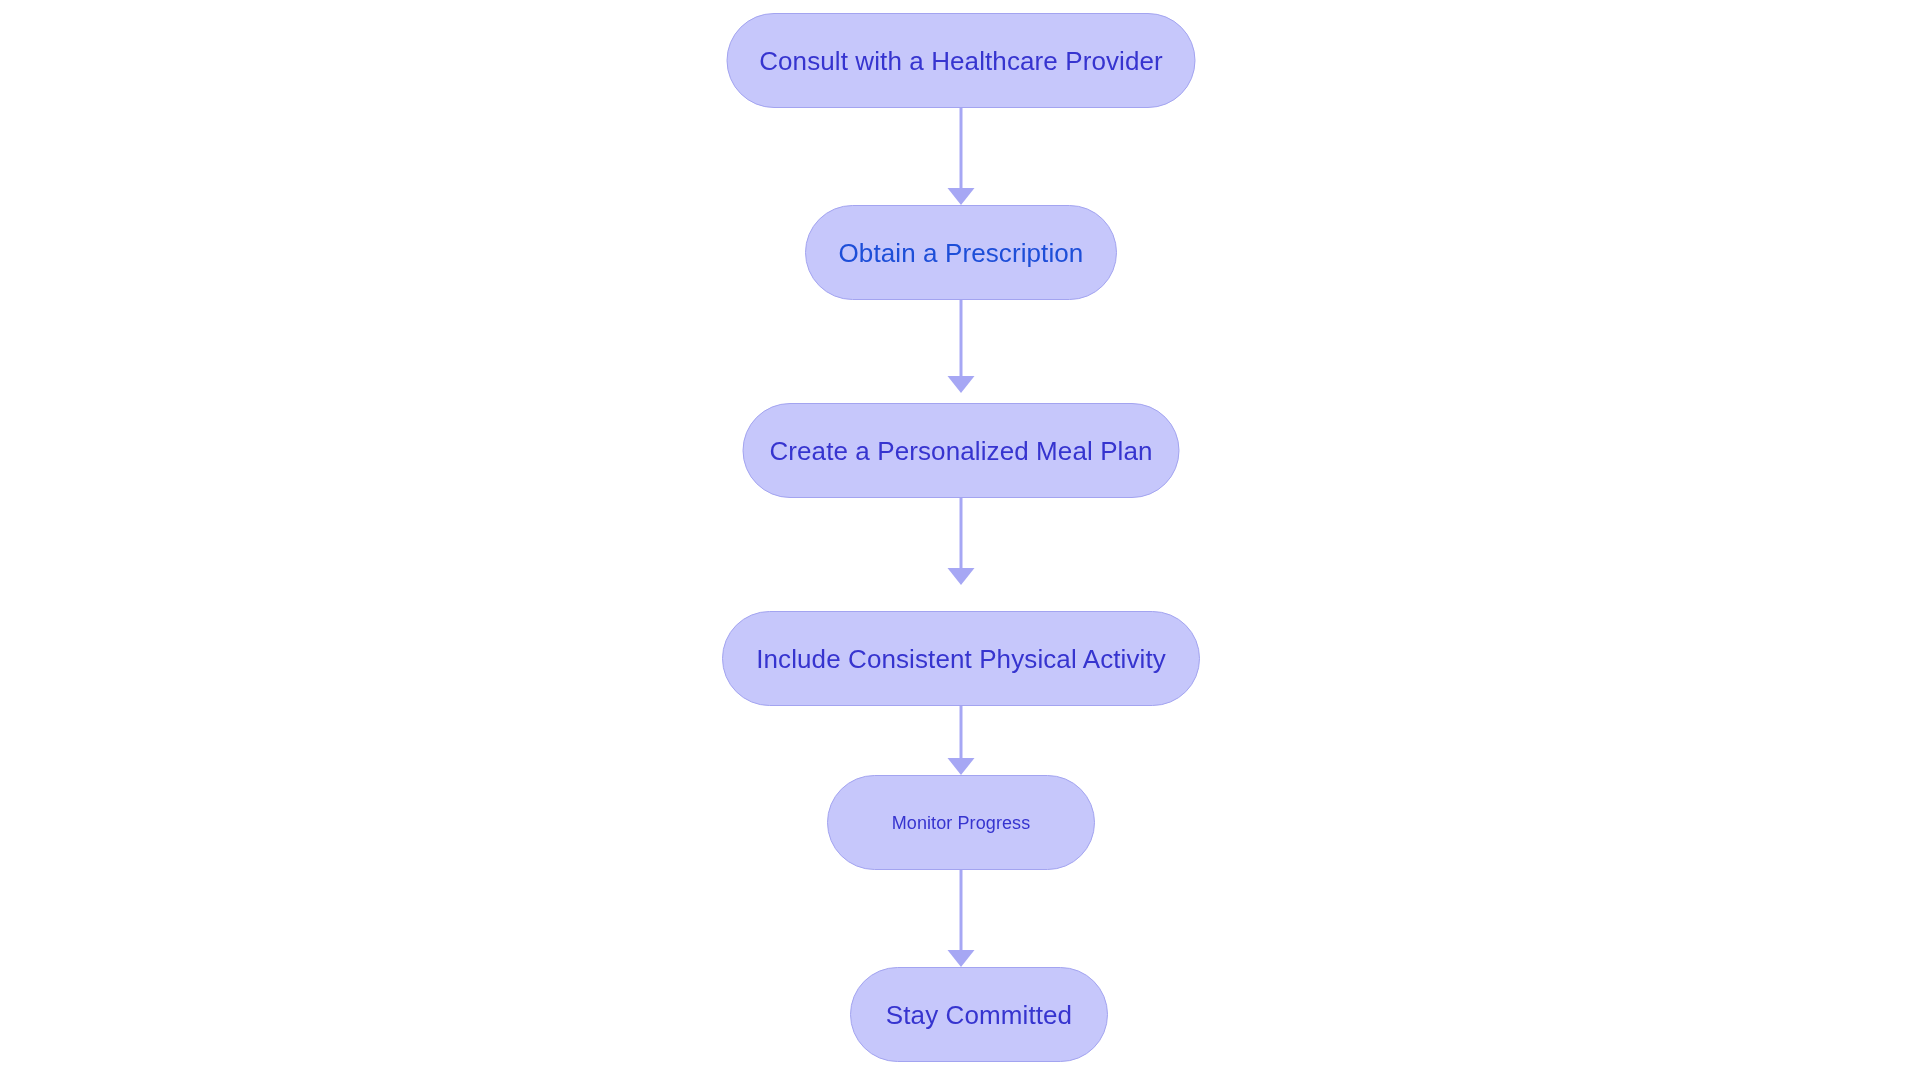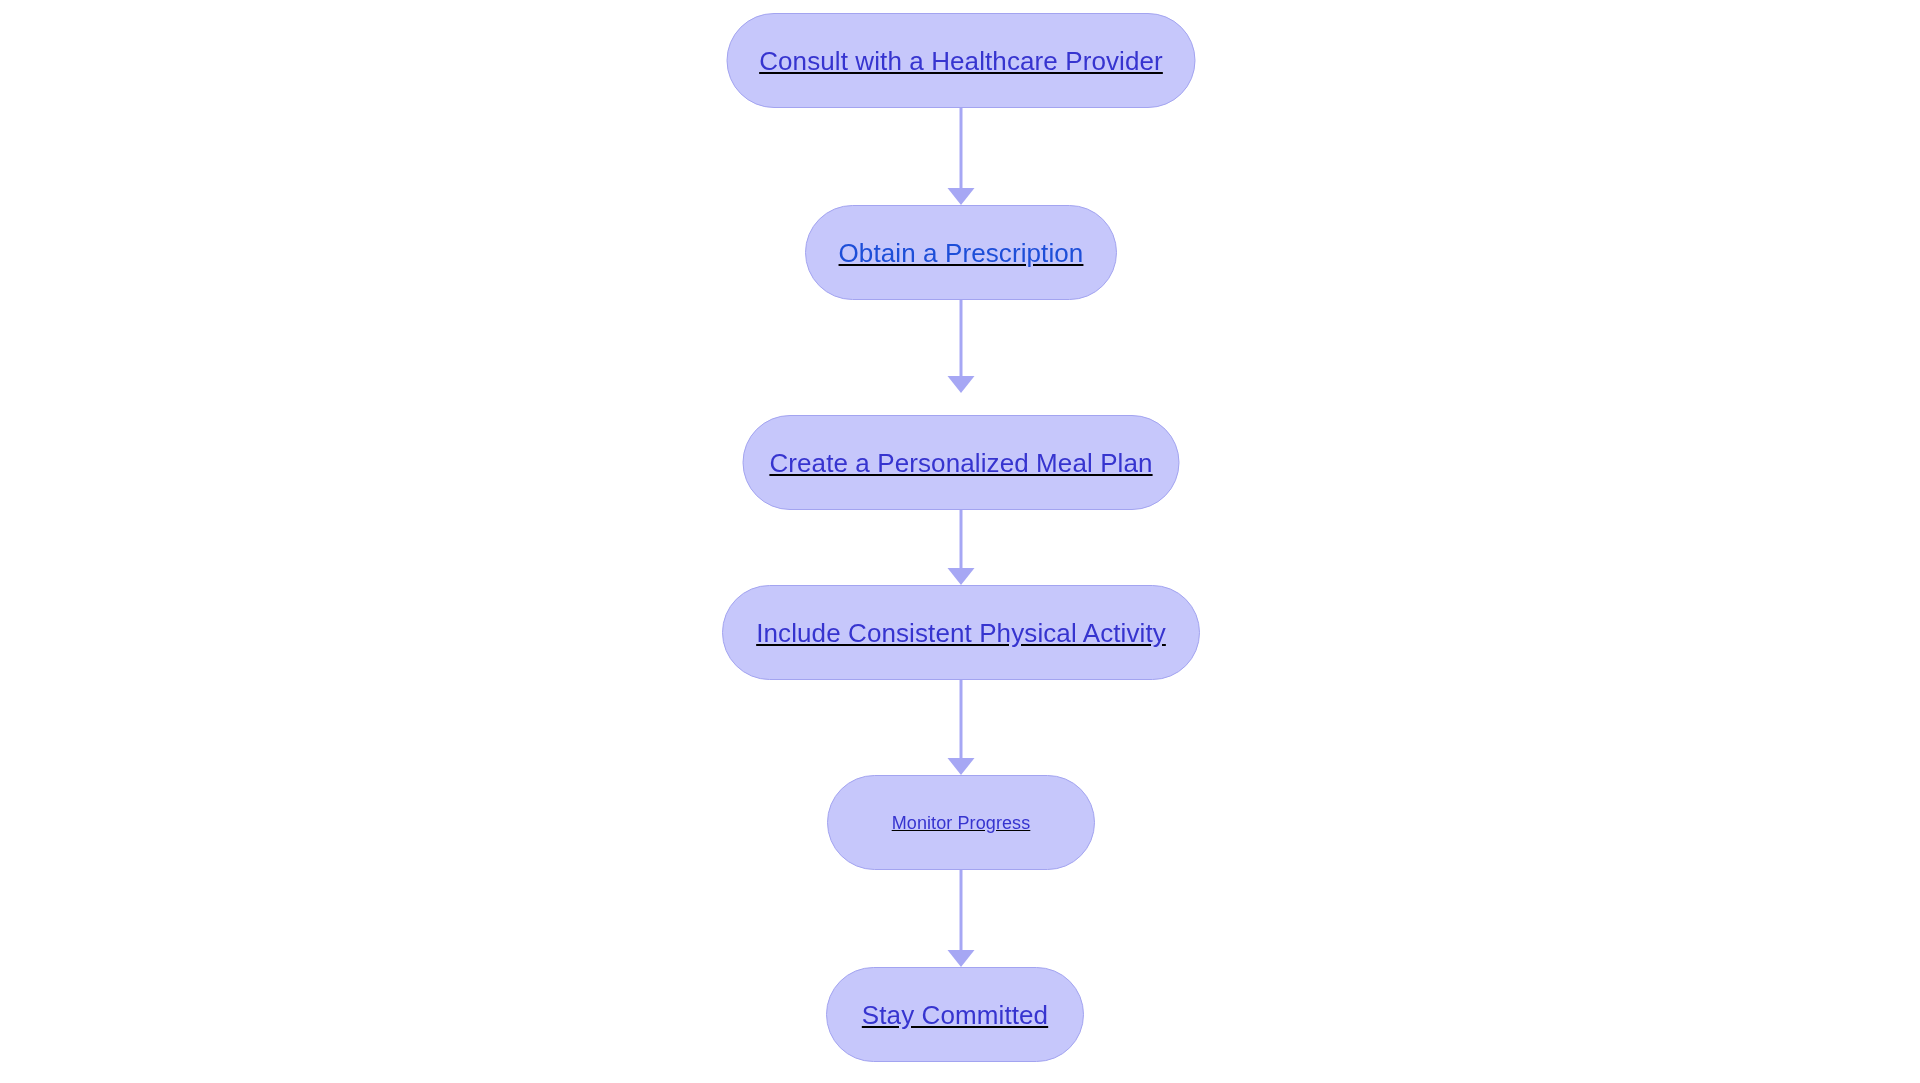"Consult with a Healthcare Provider" .node { text-decoration: underline -> none }
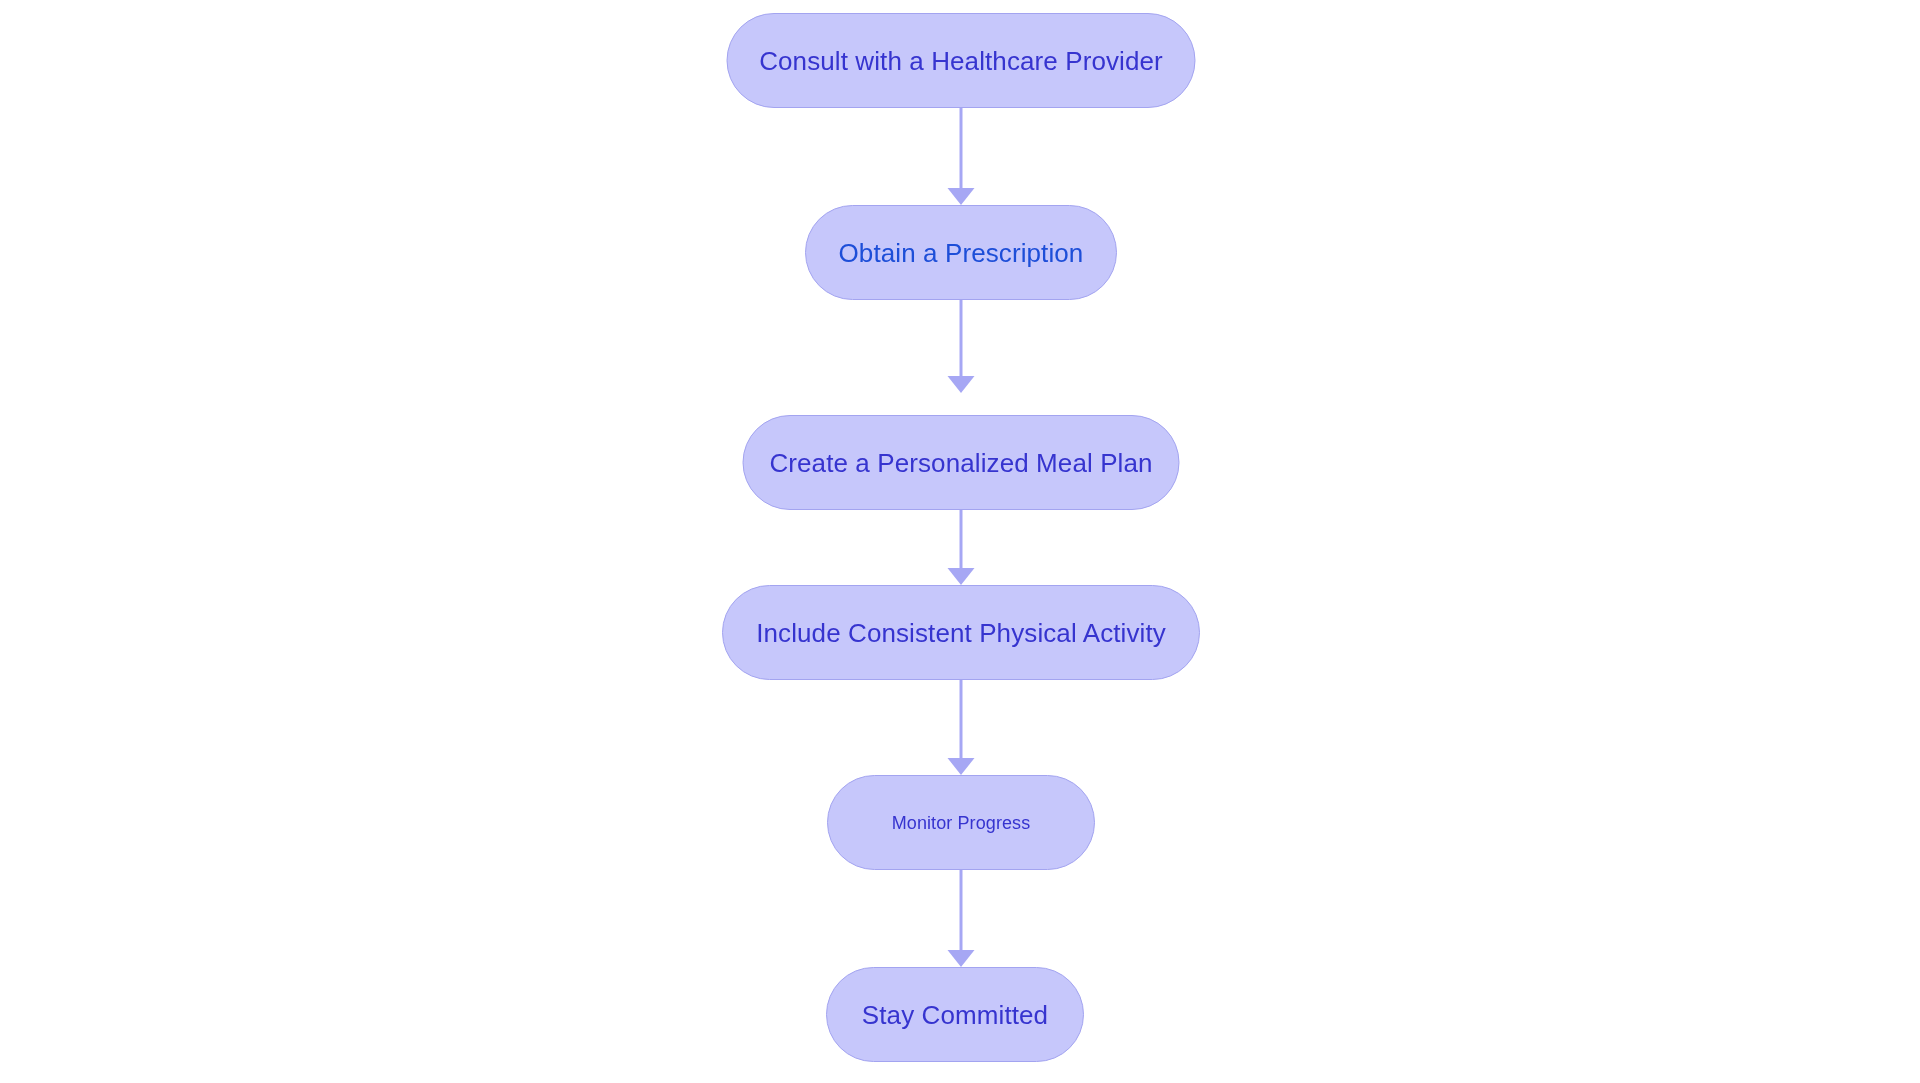"Create a Personalized Meal Plan" div.node { top: 415px -> 403px }
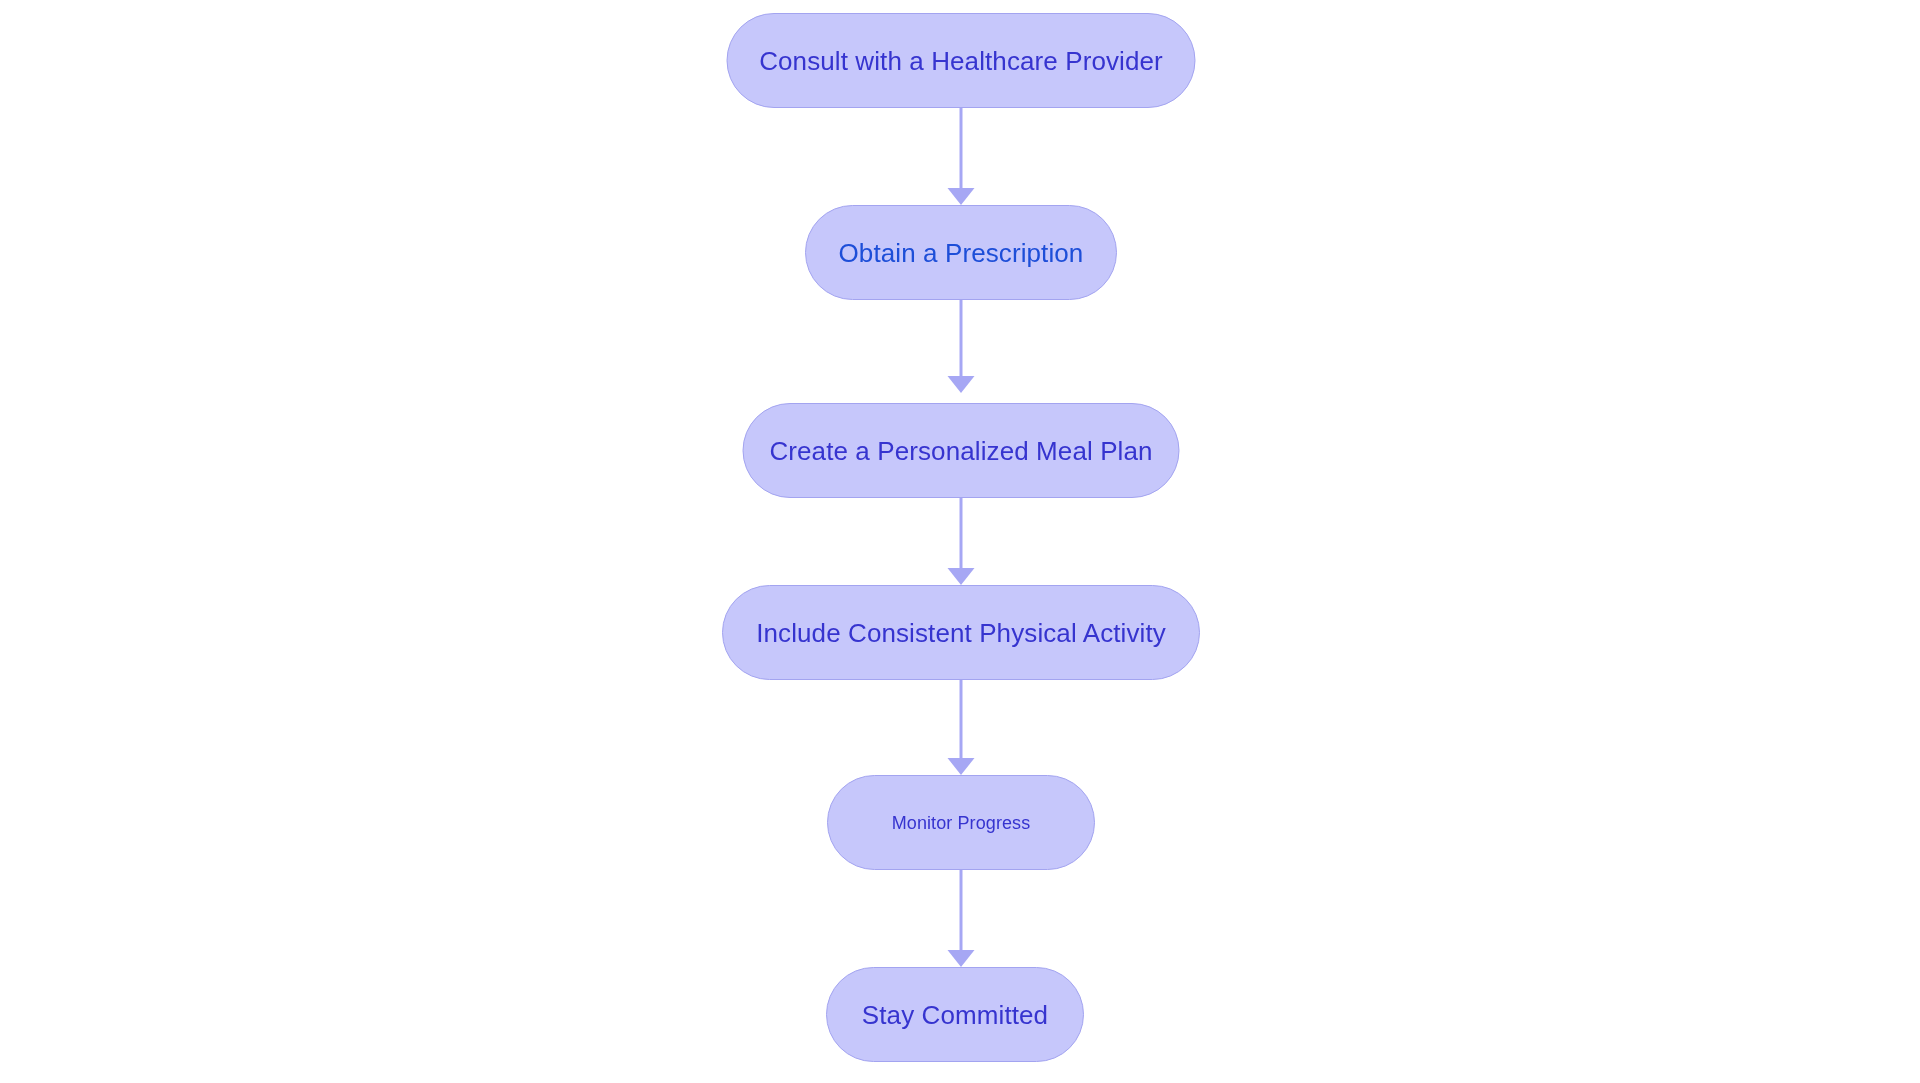"Include Consistent Physical Activity" div.node { top: 585px -> 611px }
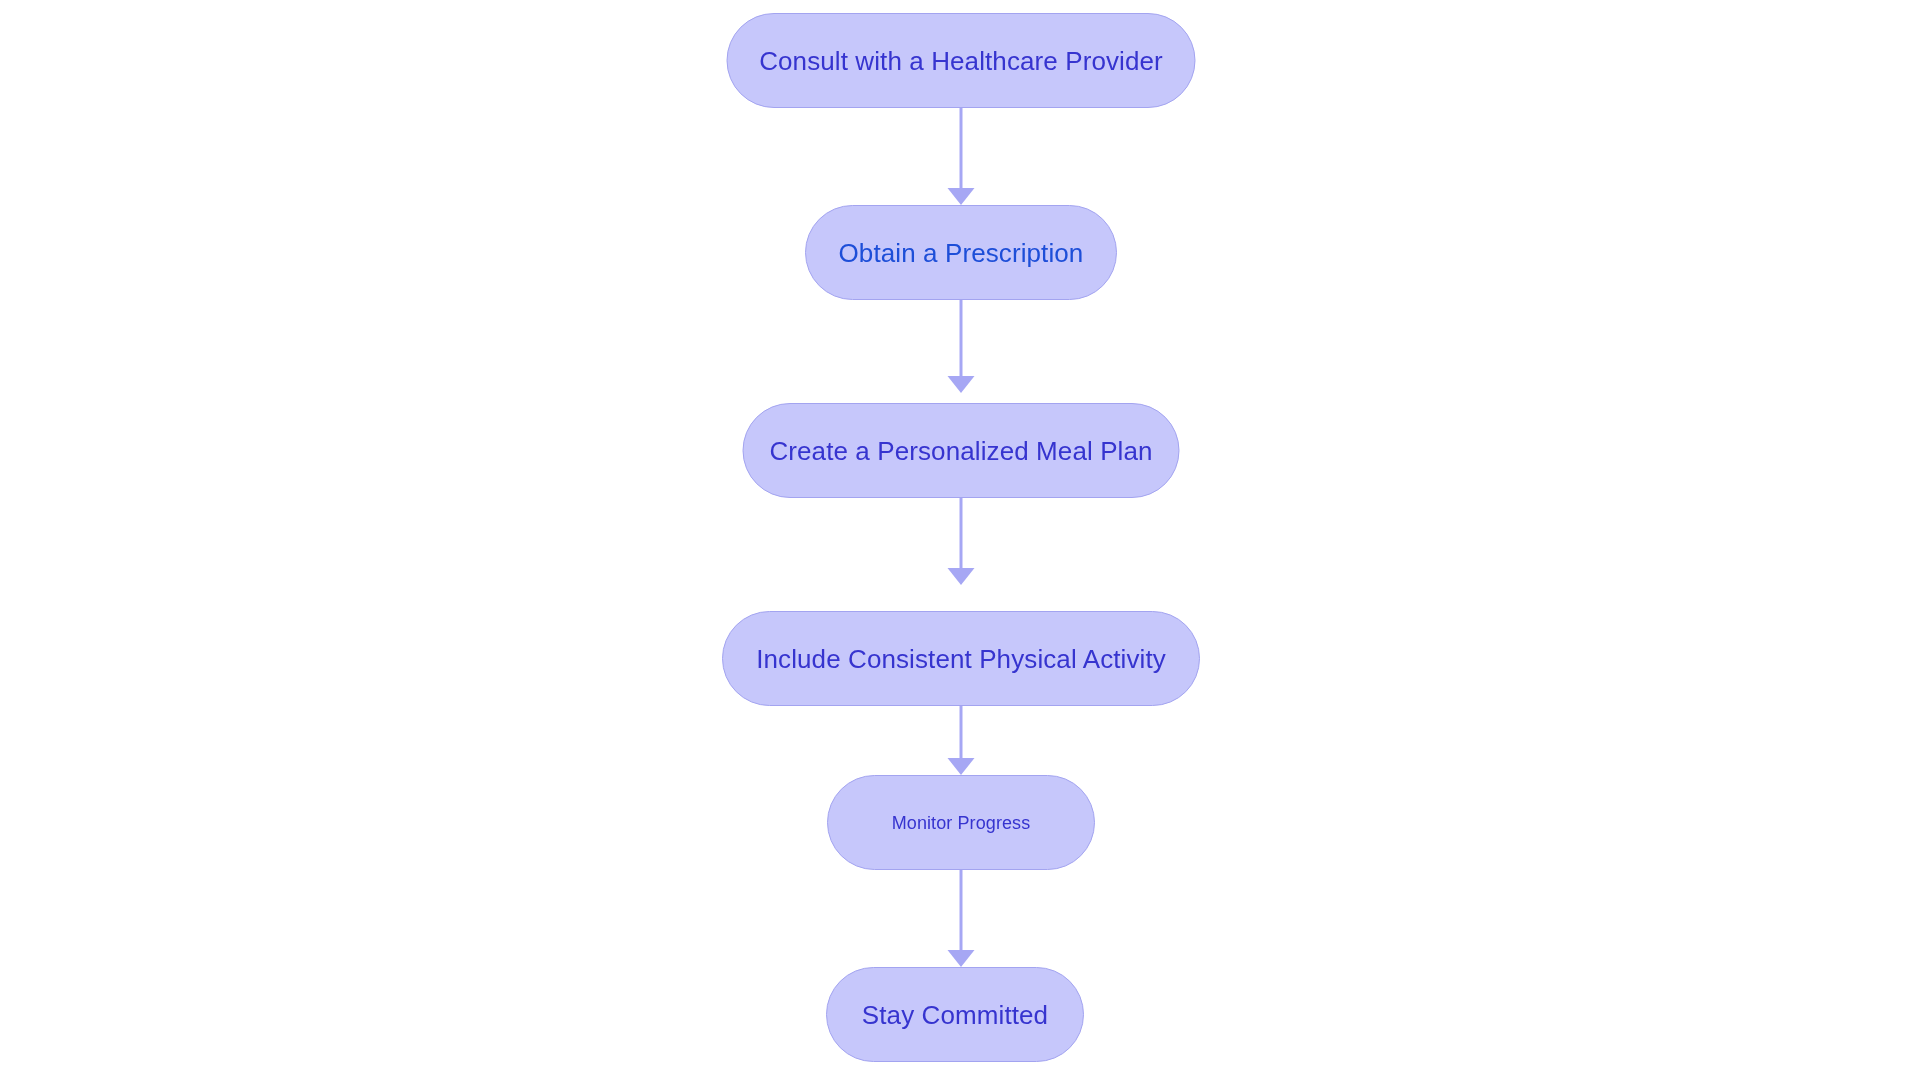"Stay Committed" div.node { left: 955px -> 979px }
